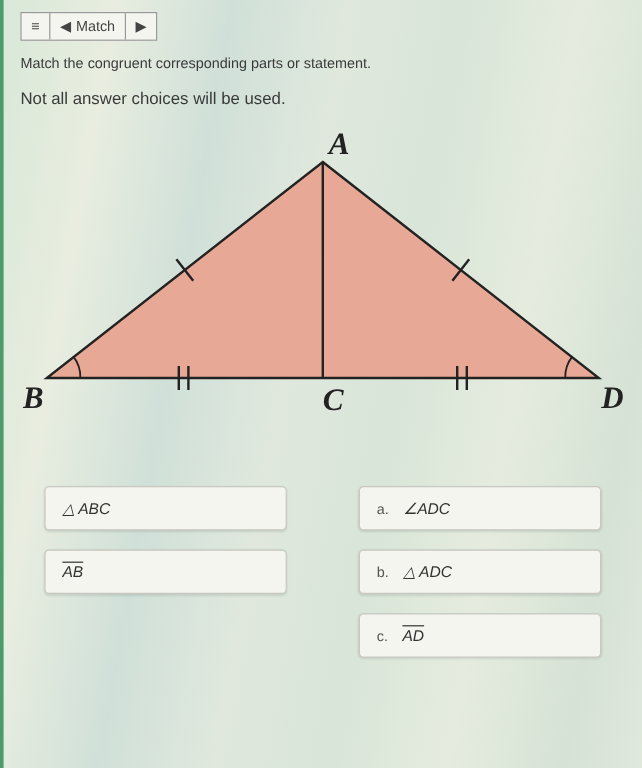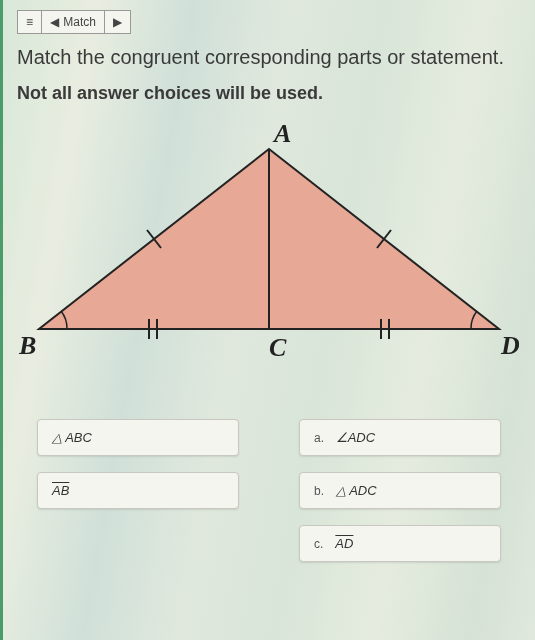"Match the congruent corresponding parts" .instruction { font-size: 20px -> 12px }
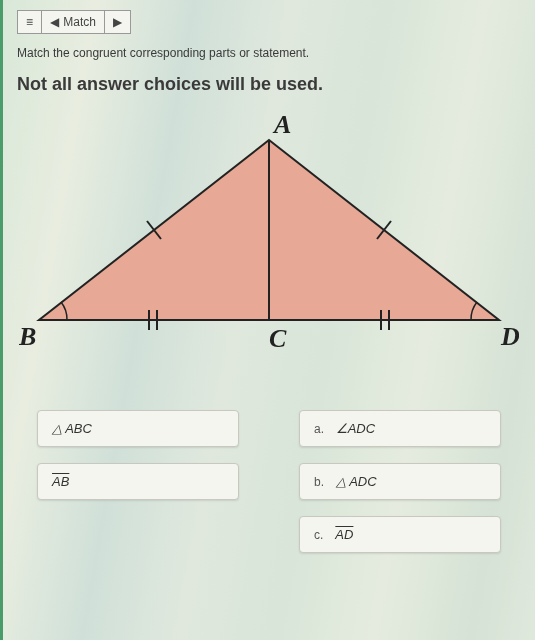"Not all answer choices will" .subinstruction { font-size: 18px -> 14px; font-weight: bold -> none }
